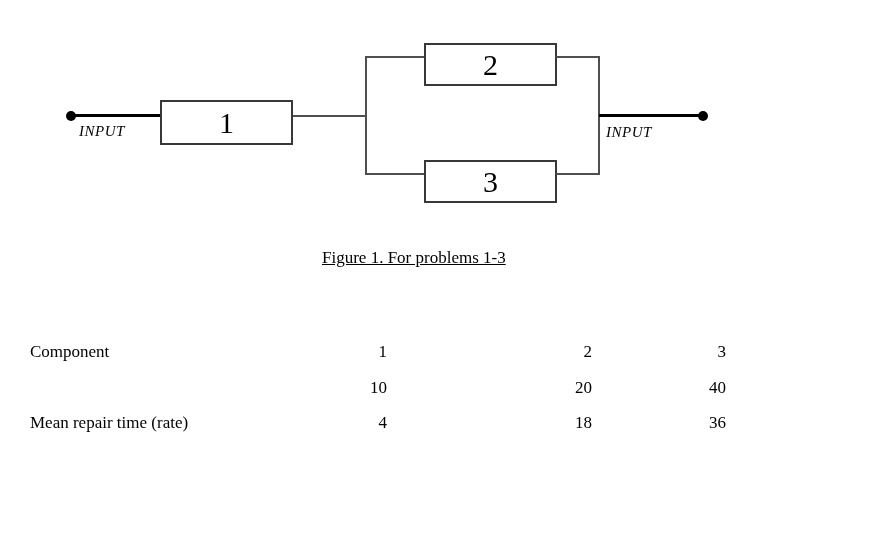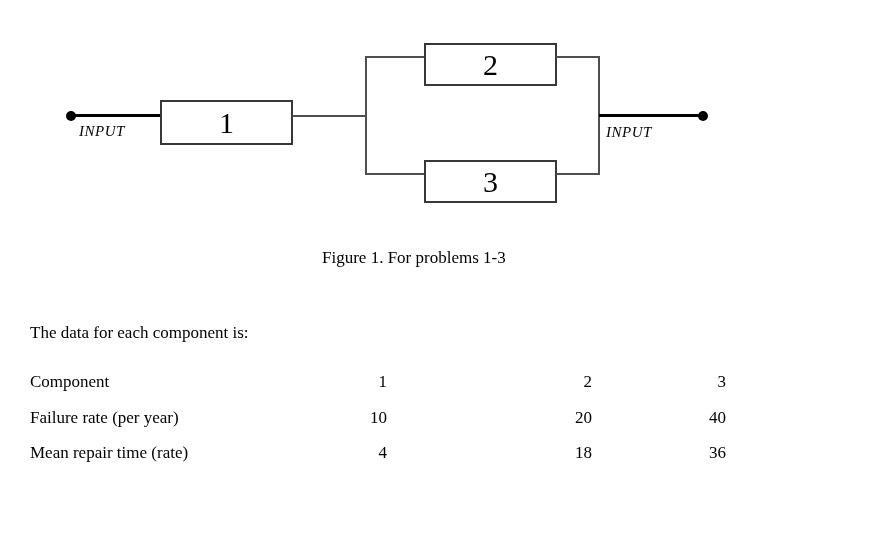"Figure 1. For problems 1-3" div.caption { text-decoration: none -> underline }
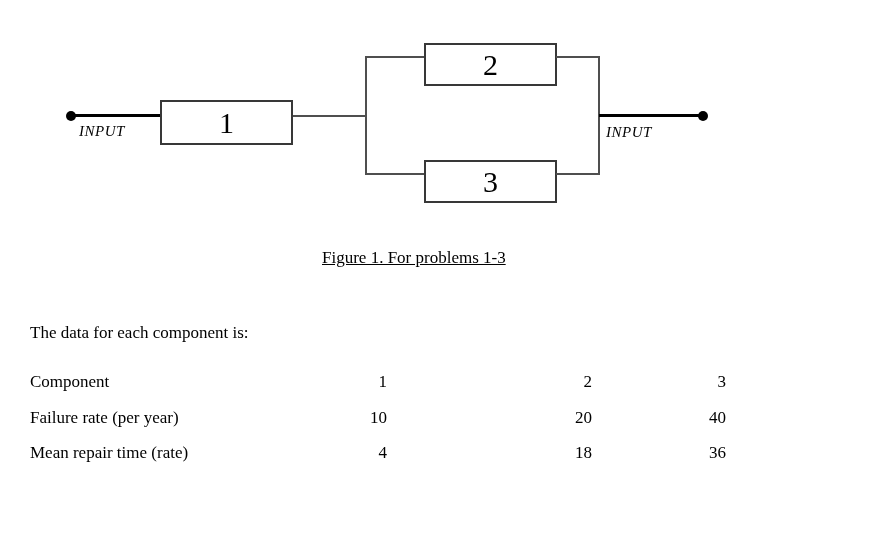"The data for each component" div.body-text { html: <div>The data for each component is:</div> -> none }
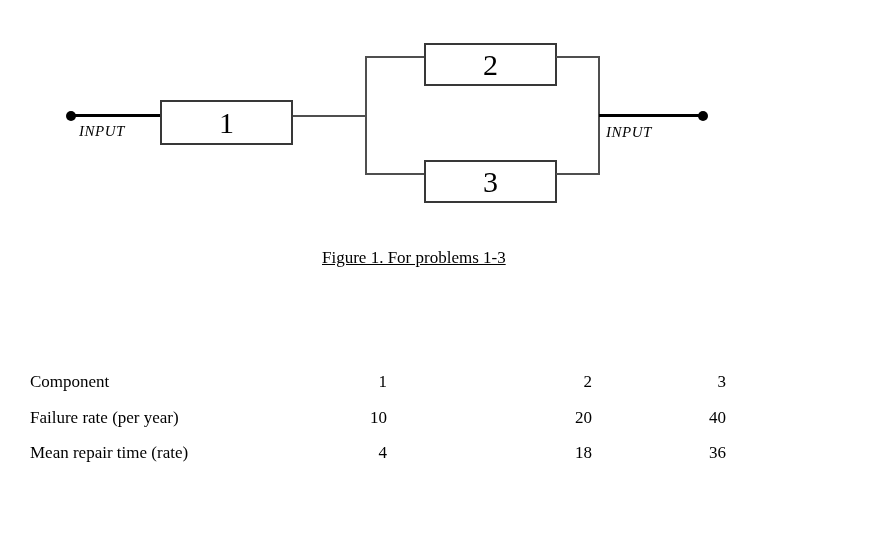"Component" div.abs { top: 364px -> 334px }
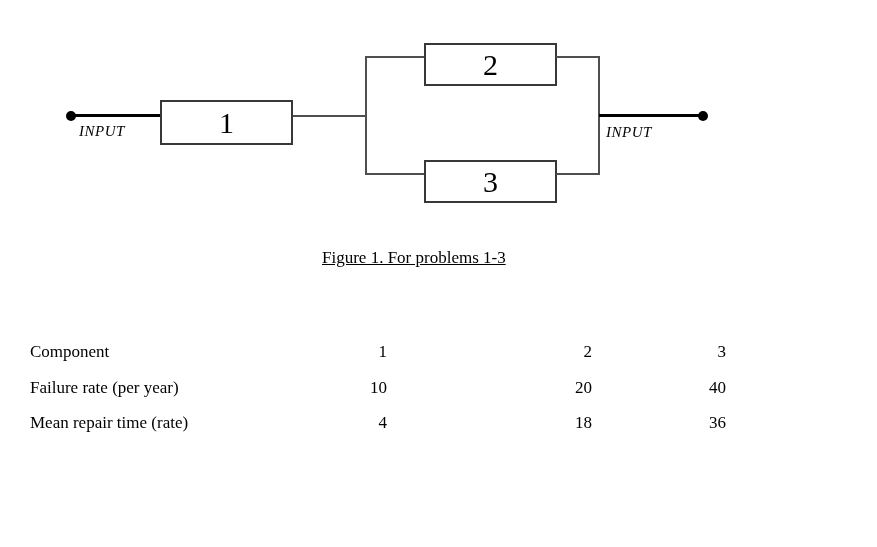"Failure rate (per year)" span.row-label { html: <span>Failure rate (per year)</span> -> none }
